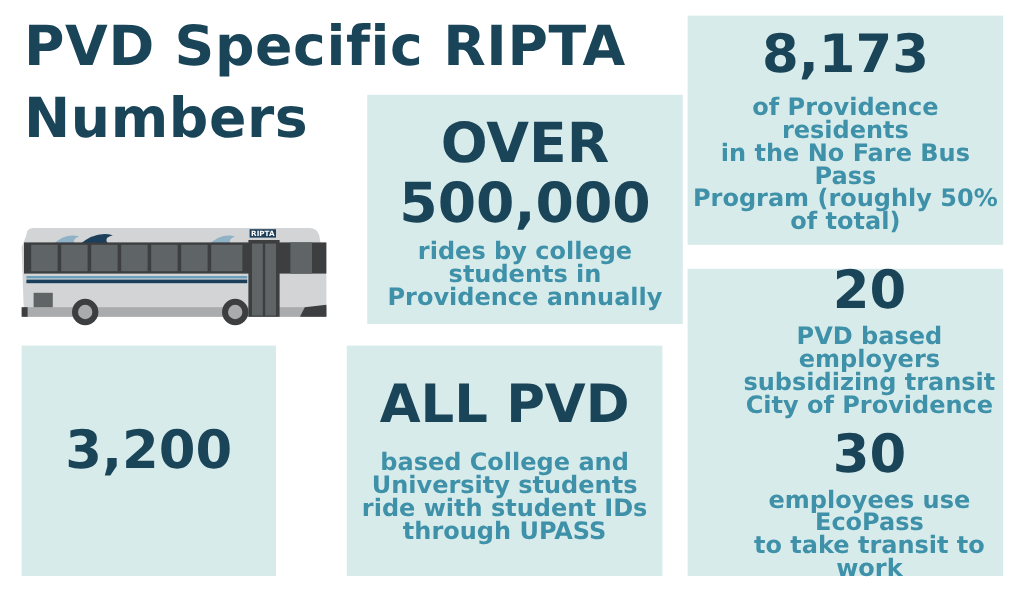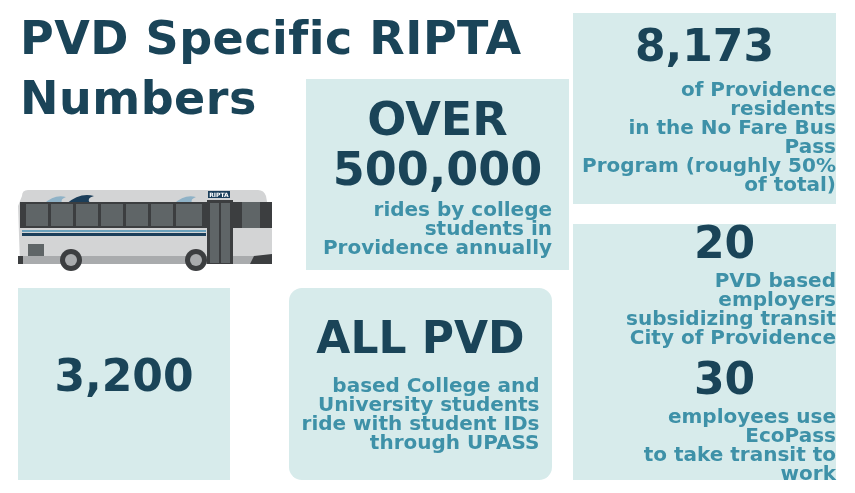"8,173" .card { text-align: right -> center }
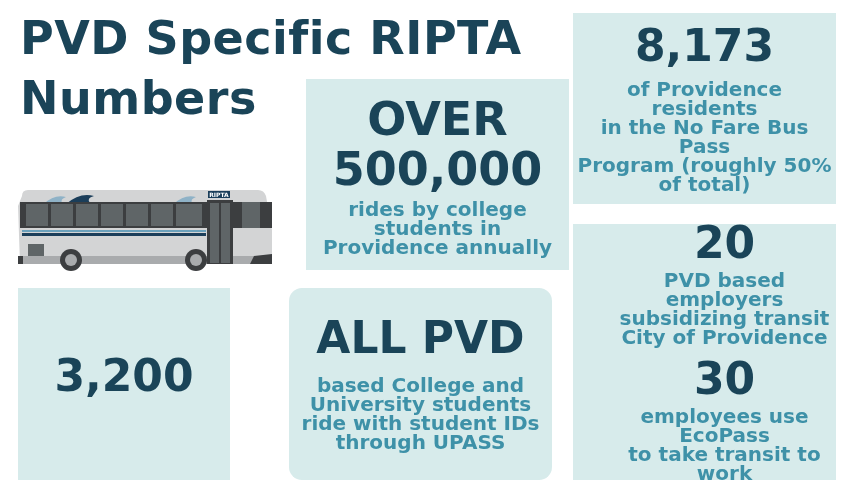"ALL PVD" div.card { border-radius: 13px -> none }
